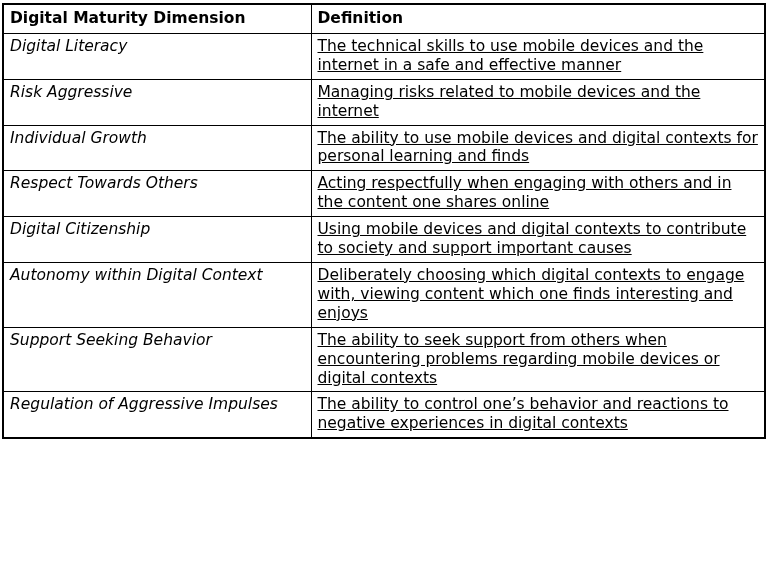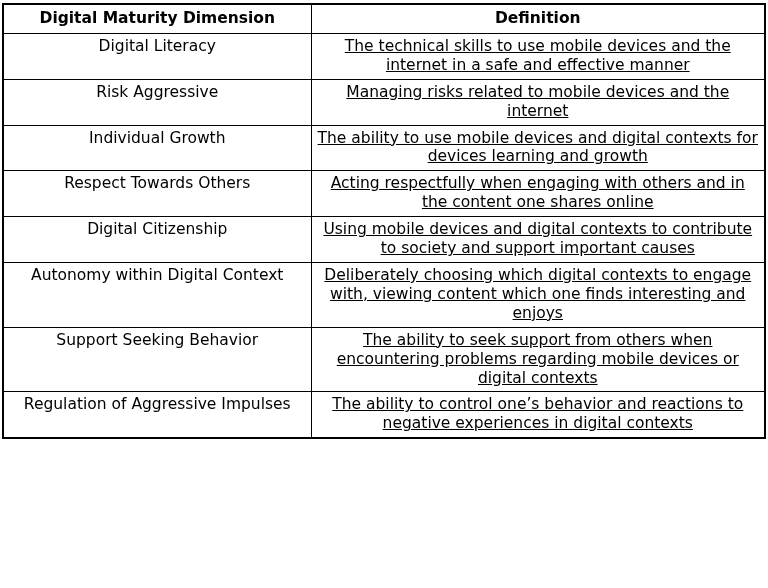"Digital Maturity Dimension" table.maturity th, table.maturity td { text-align: center -> left }
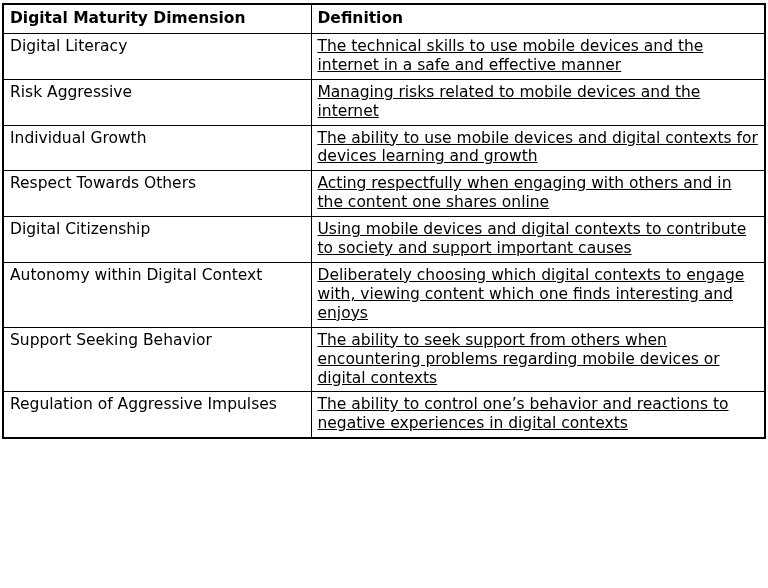"Digital Literacy" td.dim { font-style: none -> italic }
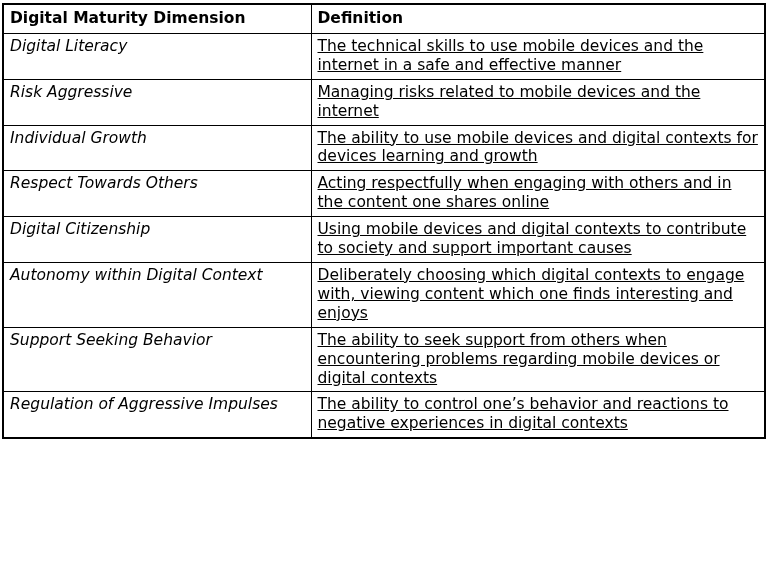"The ability to use mobile" td.def { text: devices learning and growth -> personal learning and finds }
